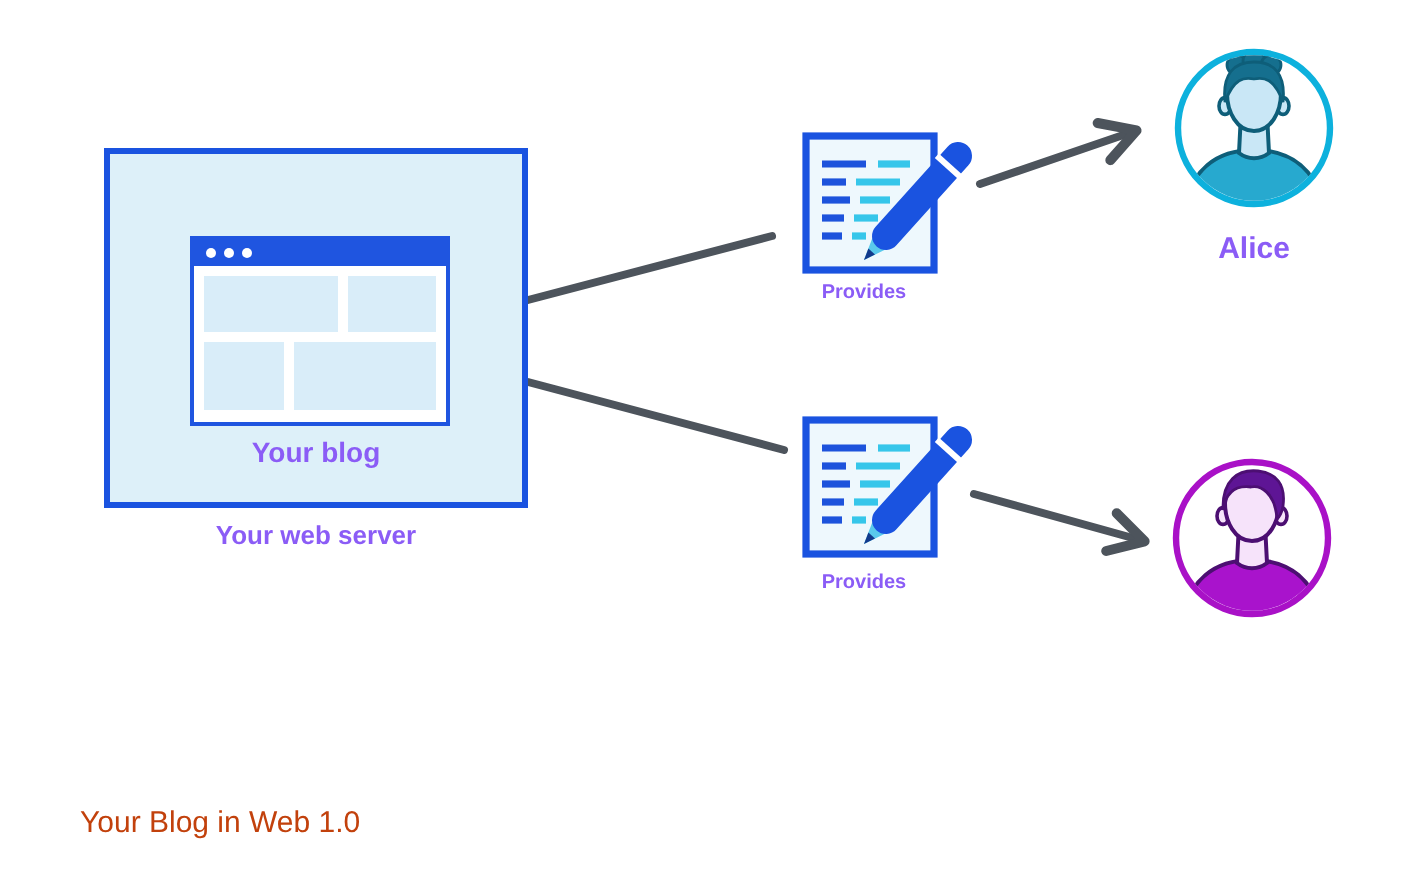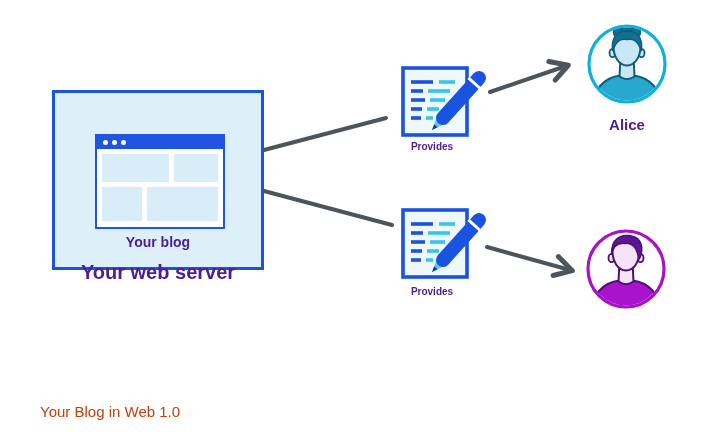"Alice" .label { color: #4c1d95 -> #8b5cf6 }
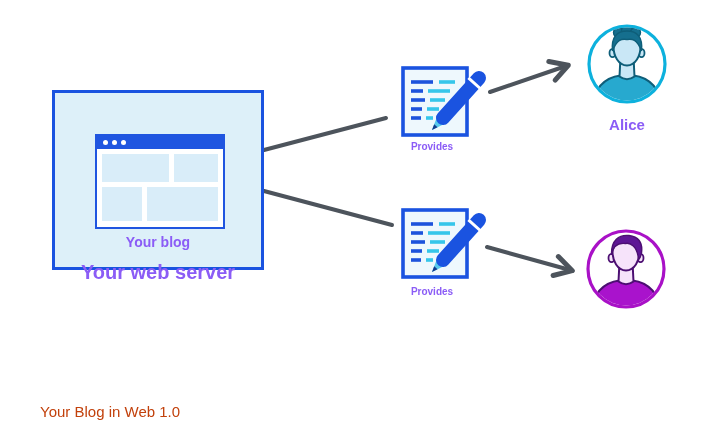"Your blog" .server-box { margin-top: 16px -> none }
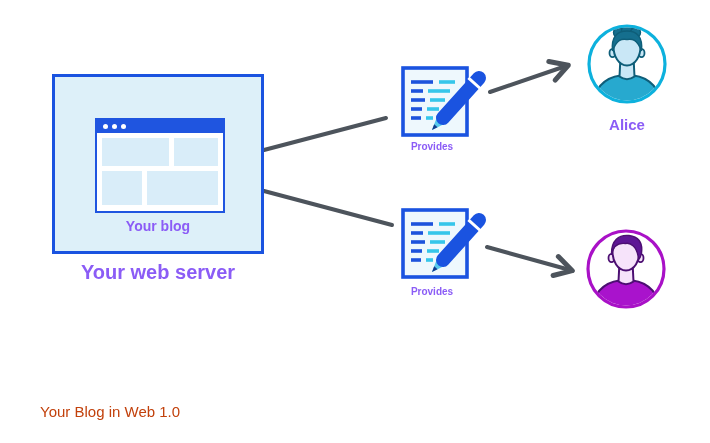"Your web server" .server-label { font-size: 20px -> 13px }
